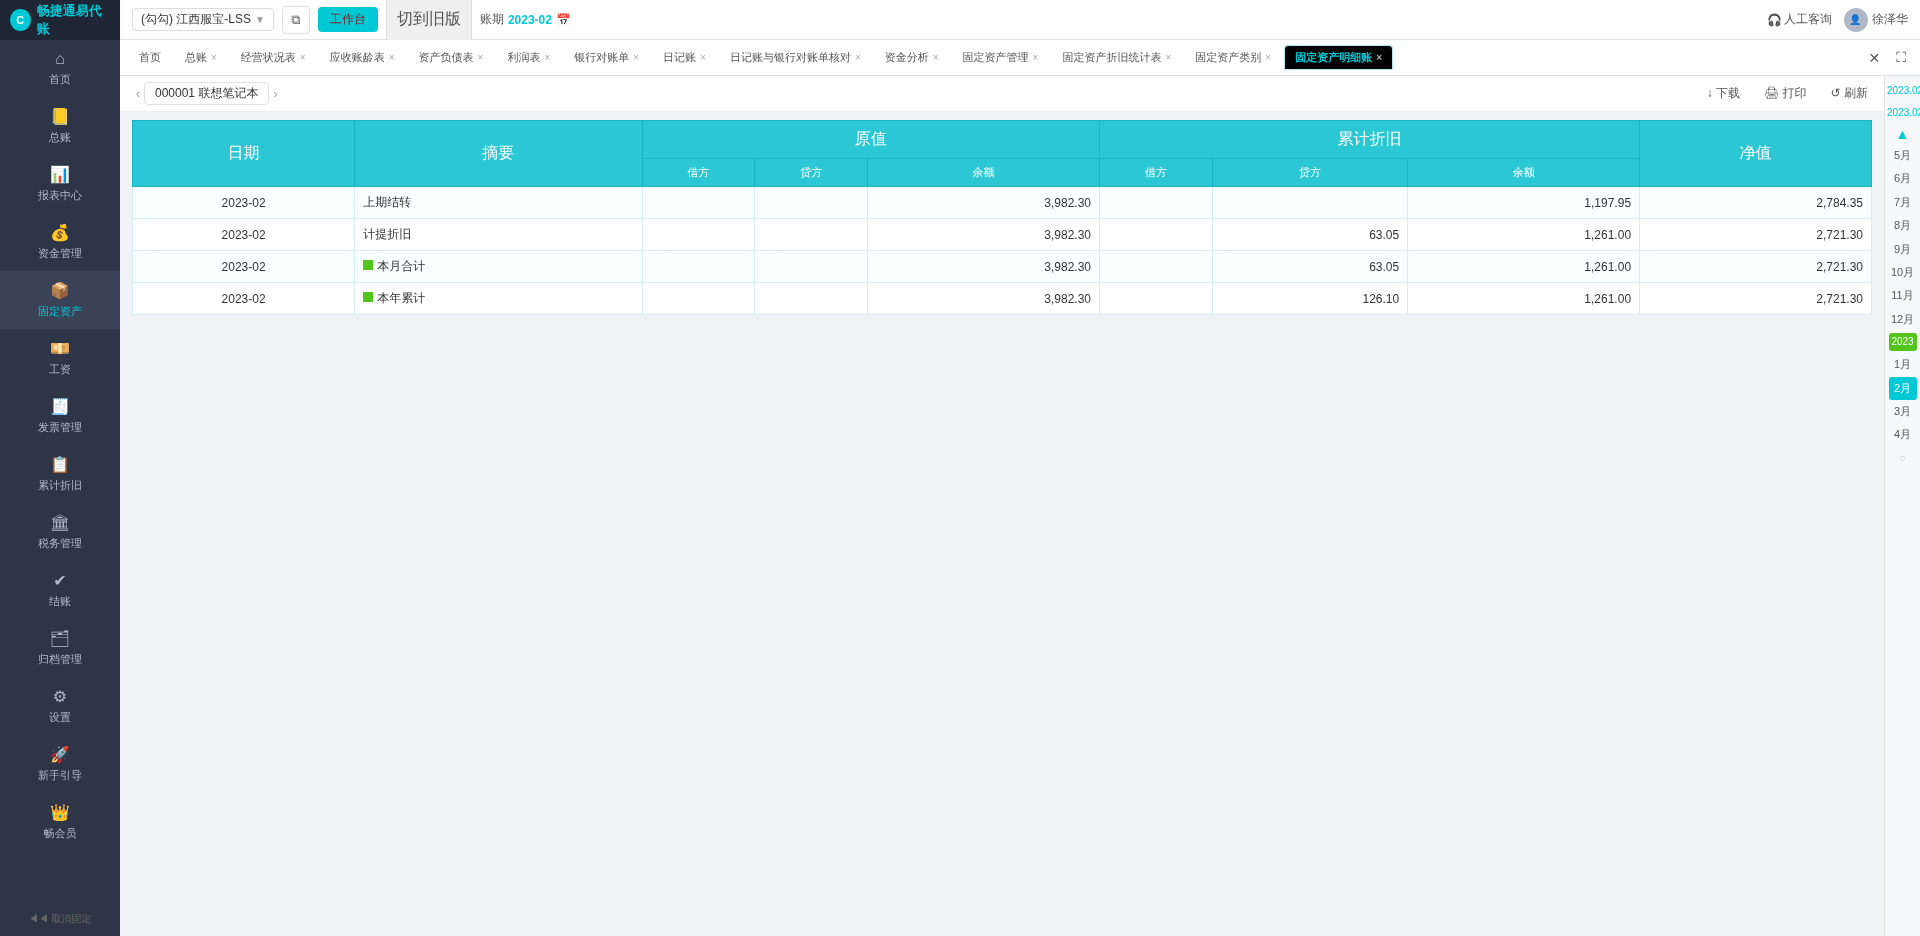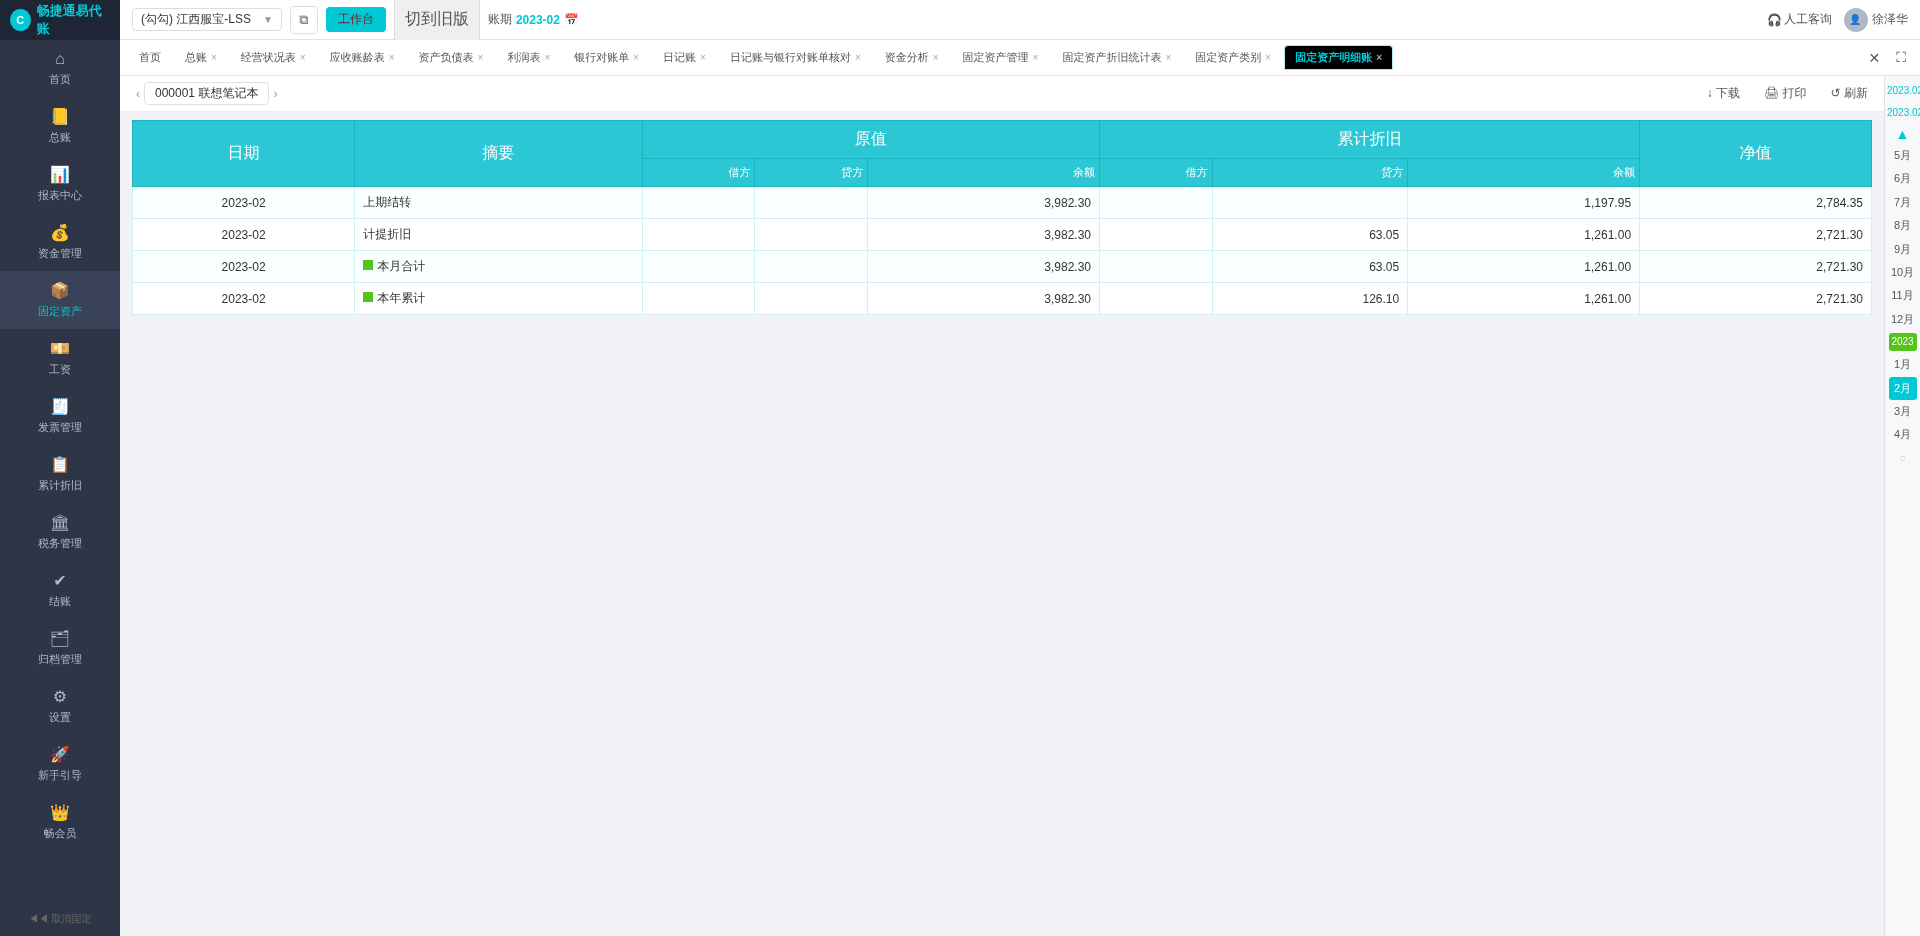"(勾勾) 江西服宝-LSS" .topbar-company { gap: 12px -> 4px }
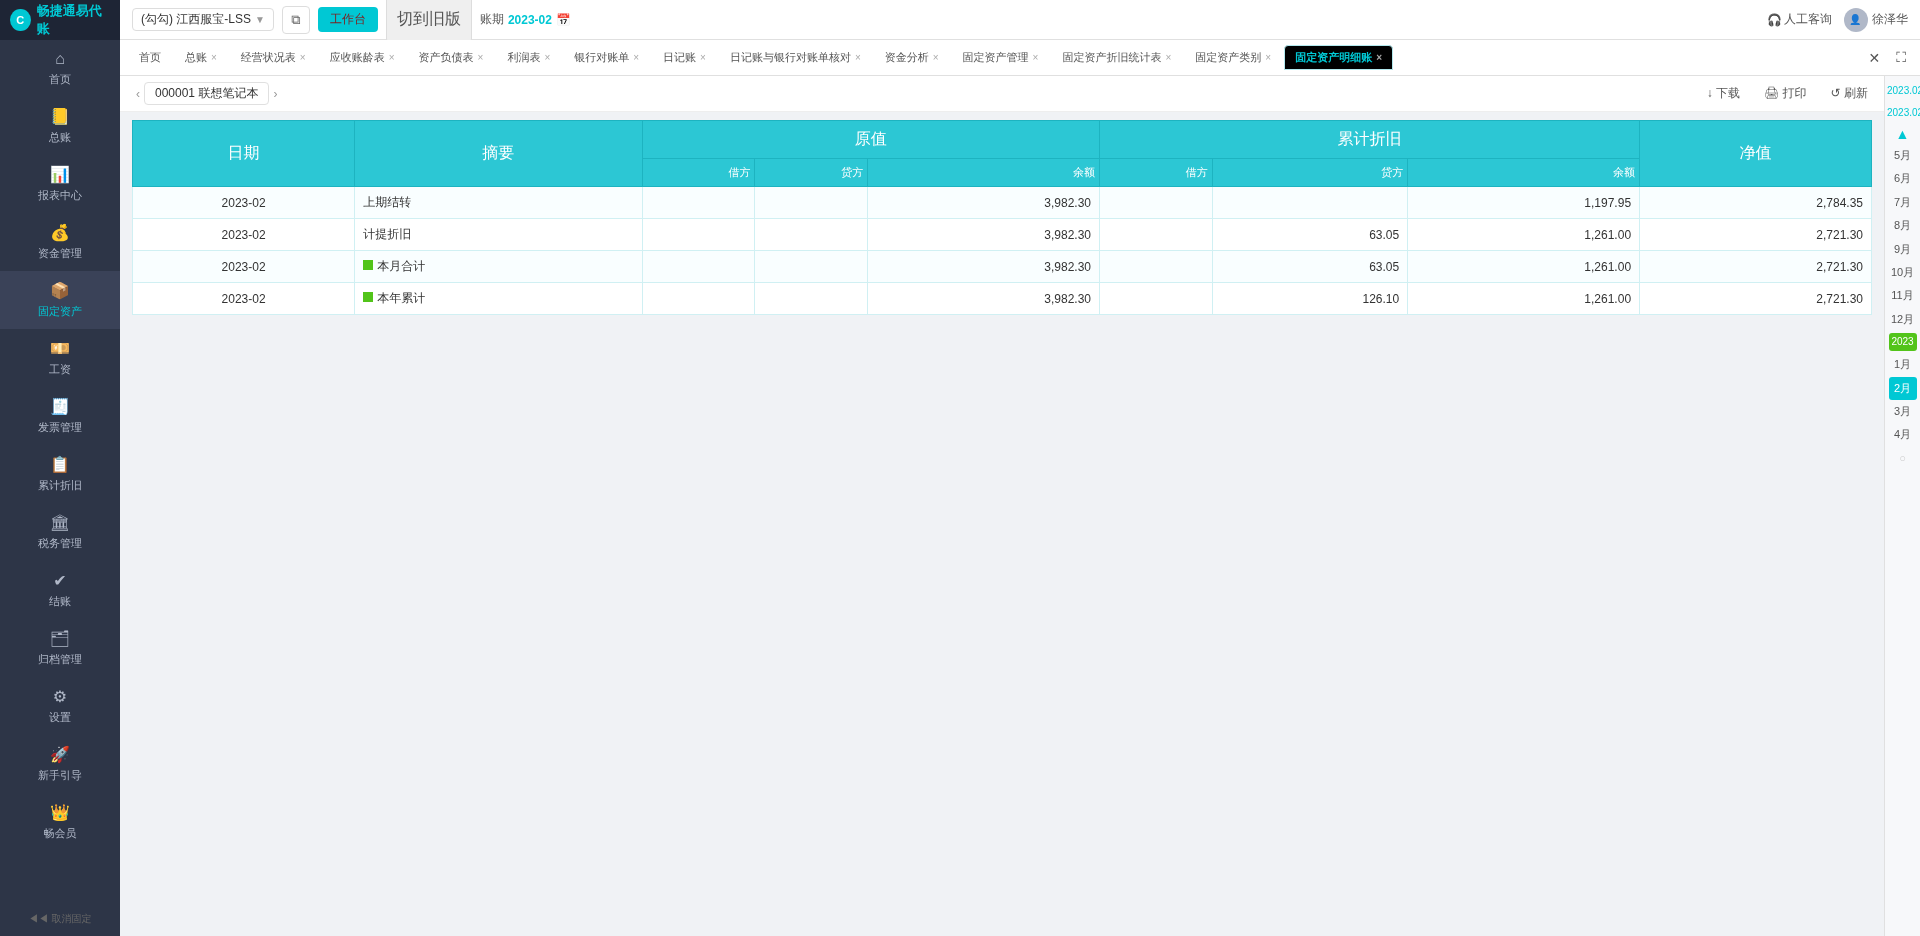"借方" .header-row-2 th { text-align: right -> center }
